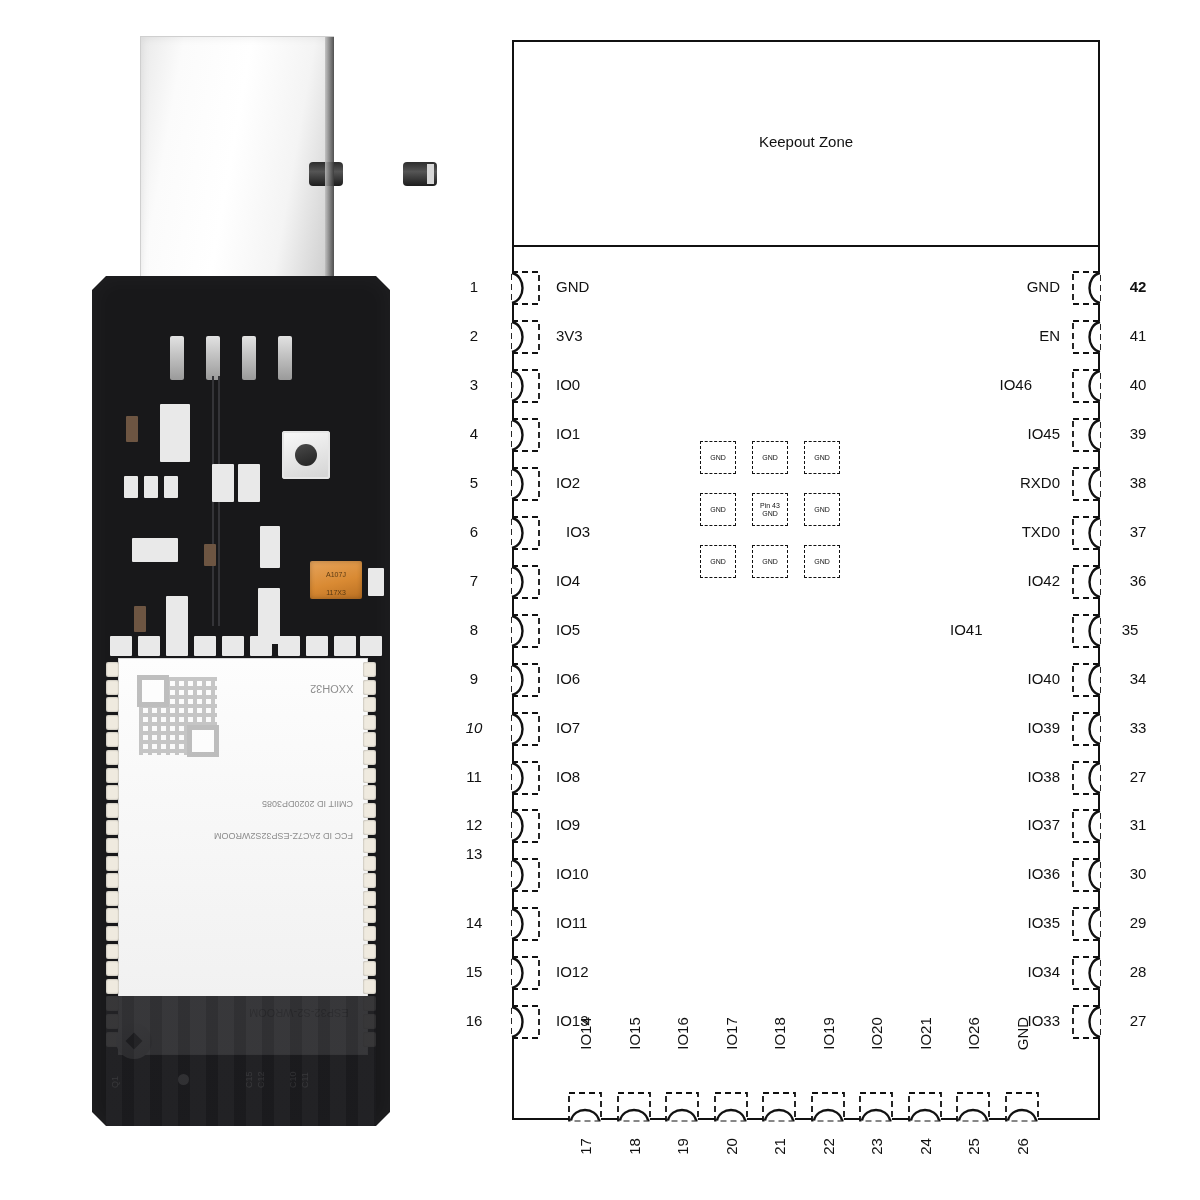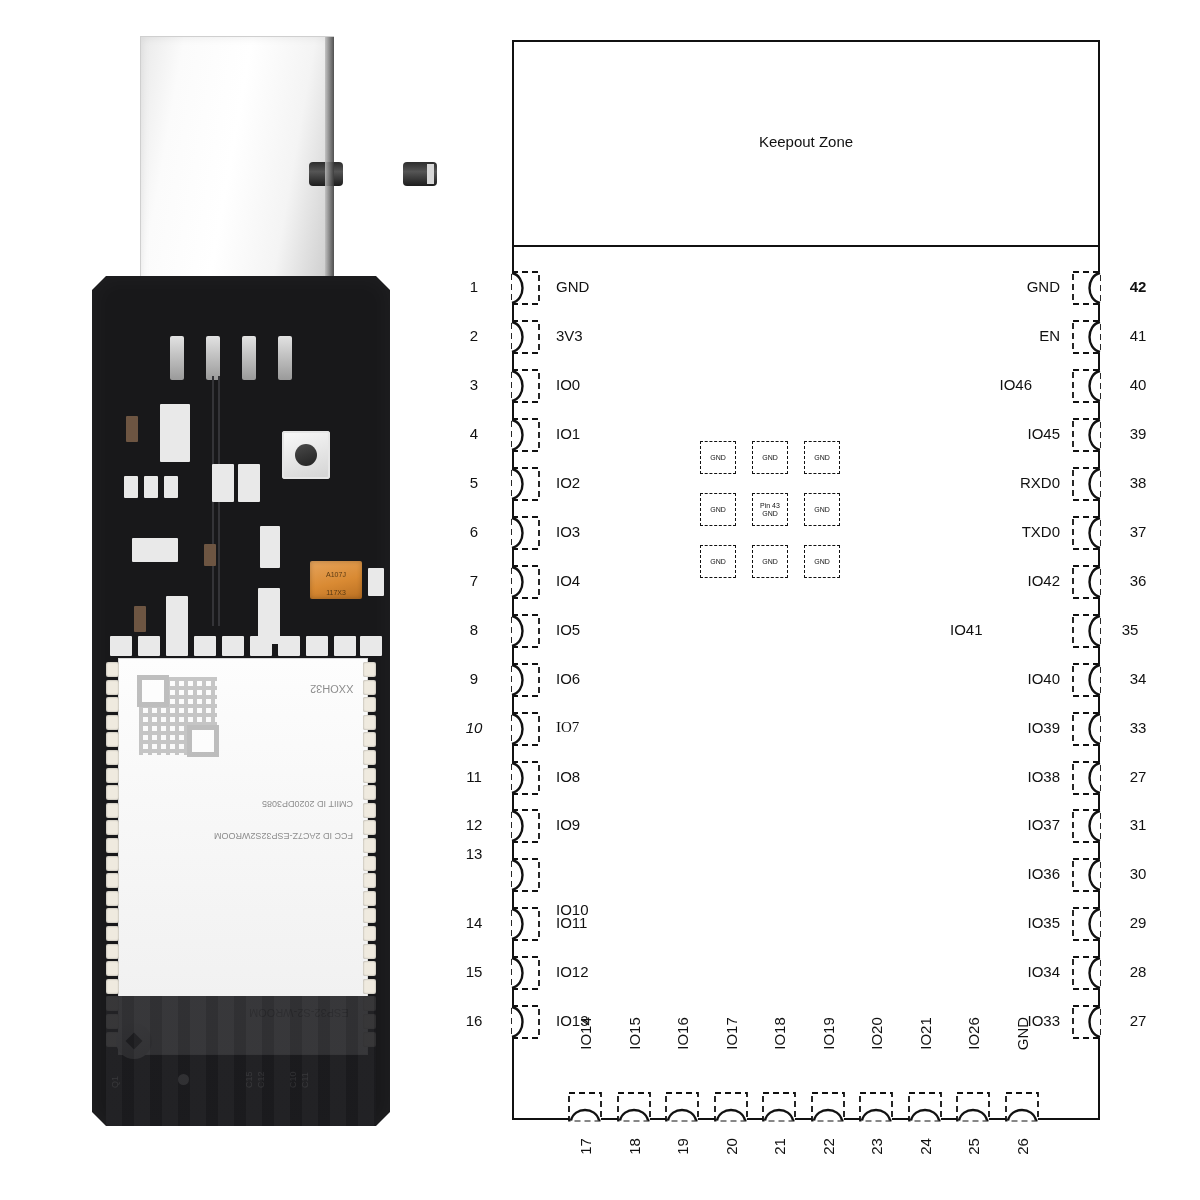"IO3" div.pin-name { left: 86px -> 96px }
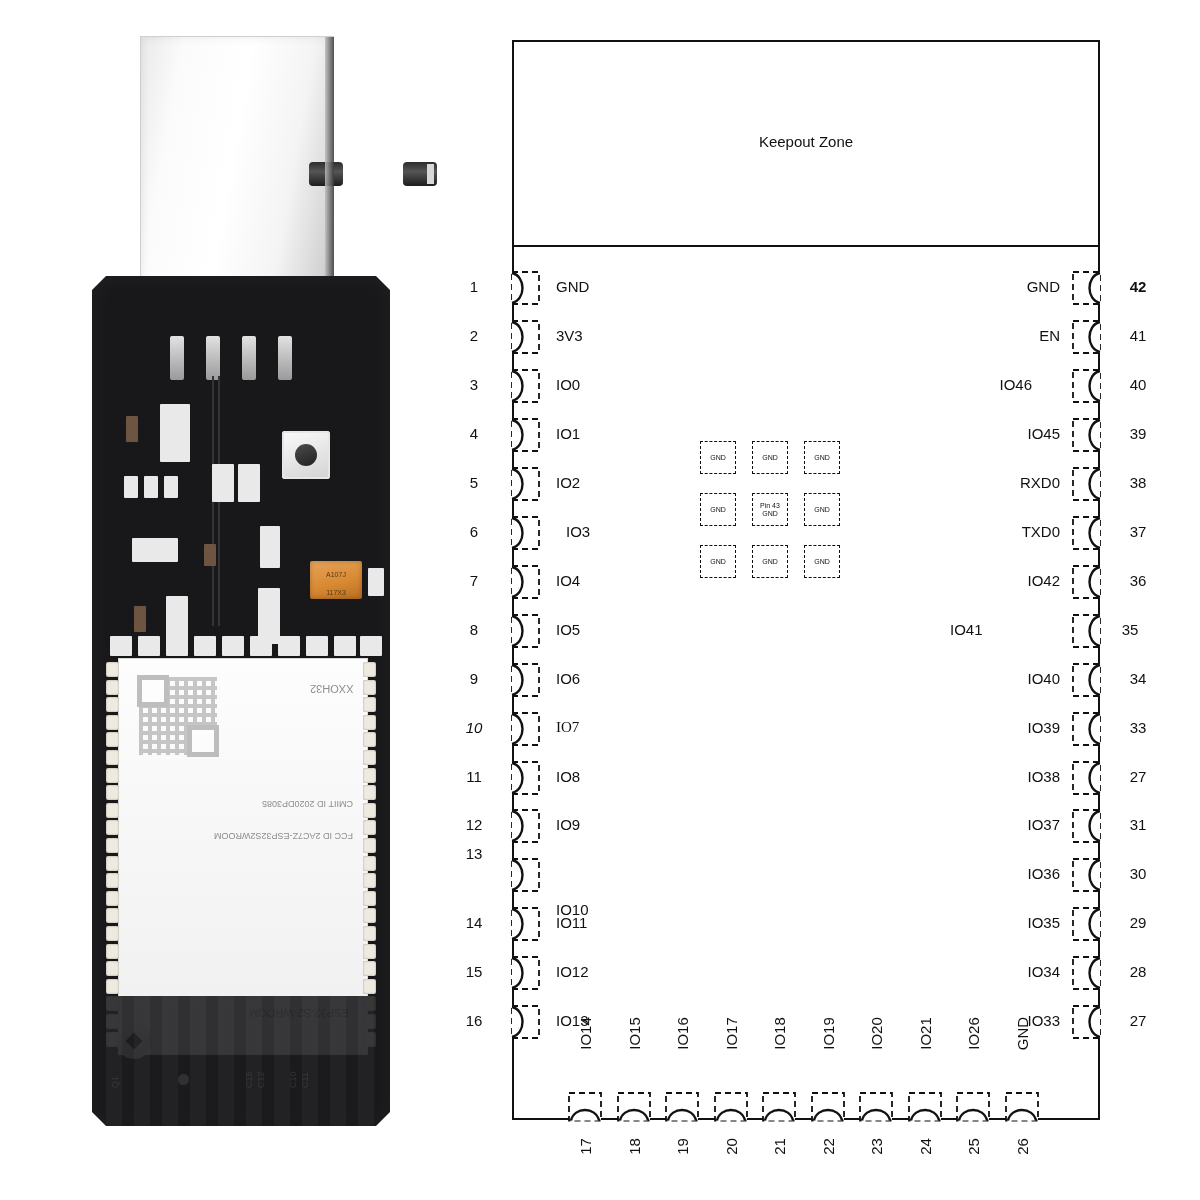"IO7" div.pin-name { font-family: Liberation Serif, serif -> none }
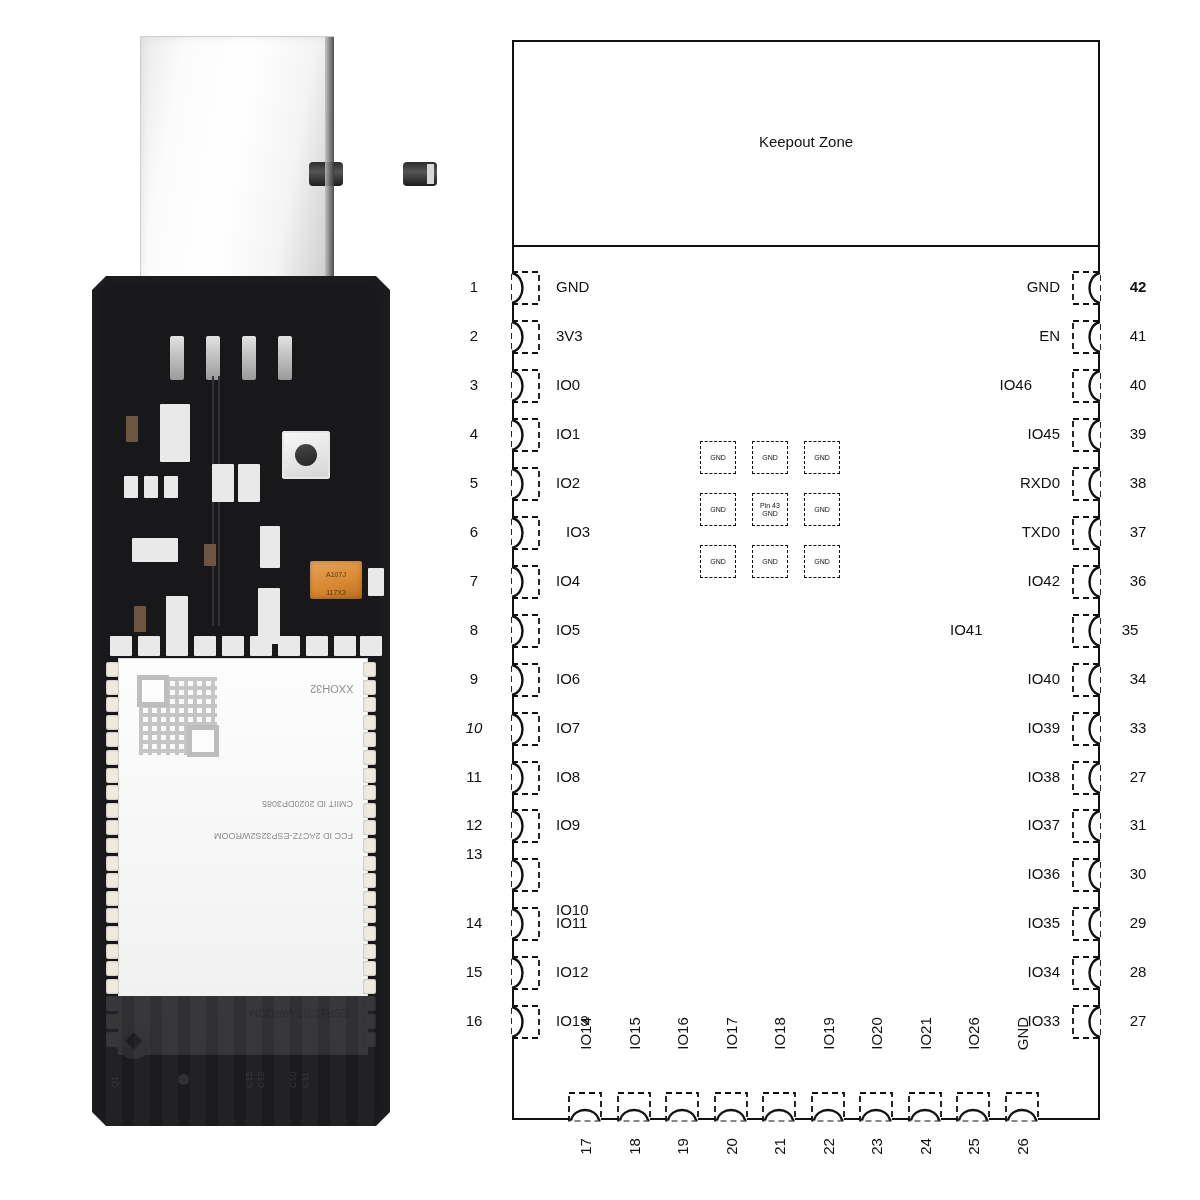"IO10" div.pin-name { margin-top: 36px -> none }
